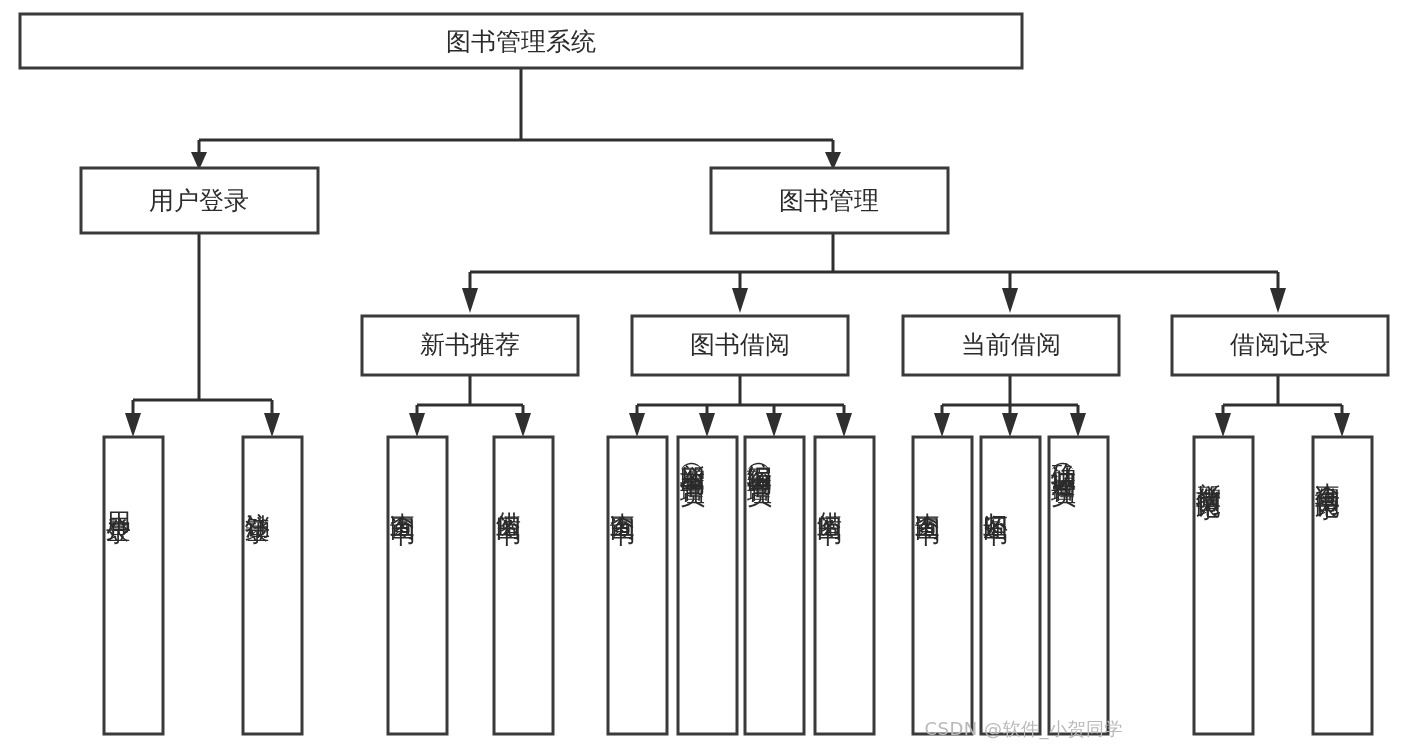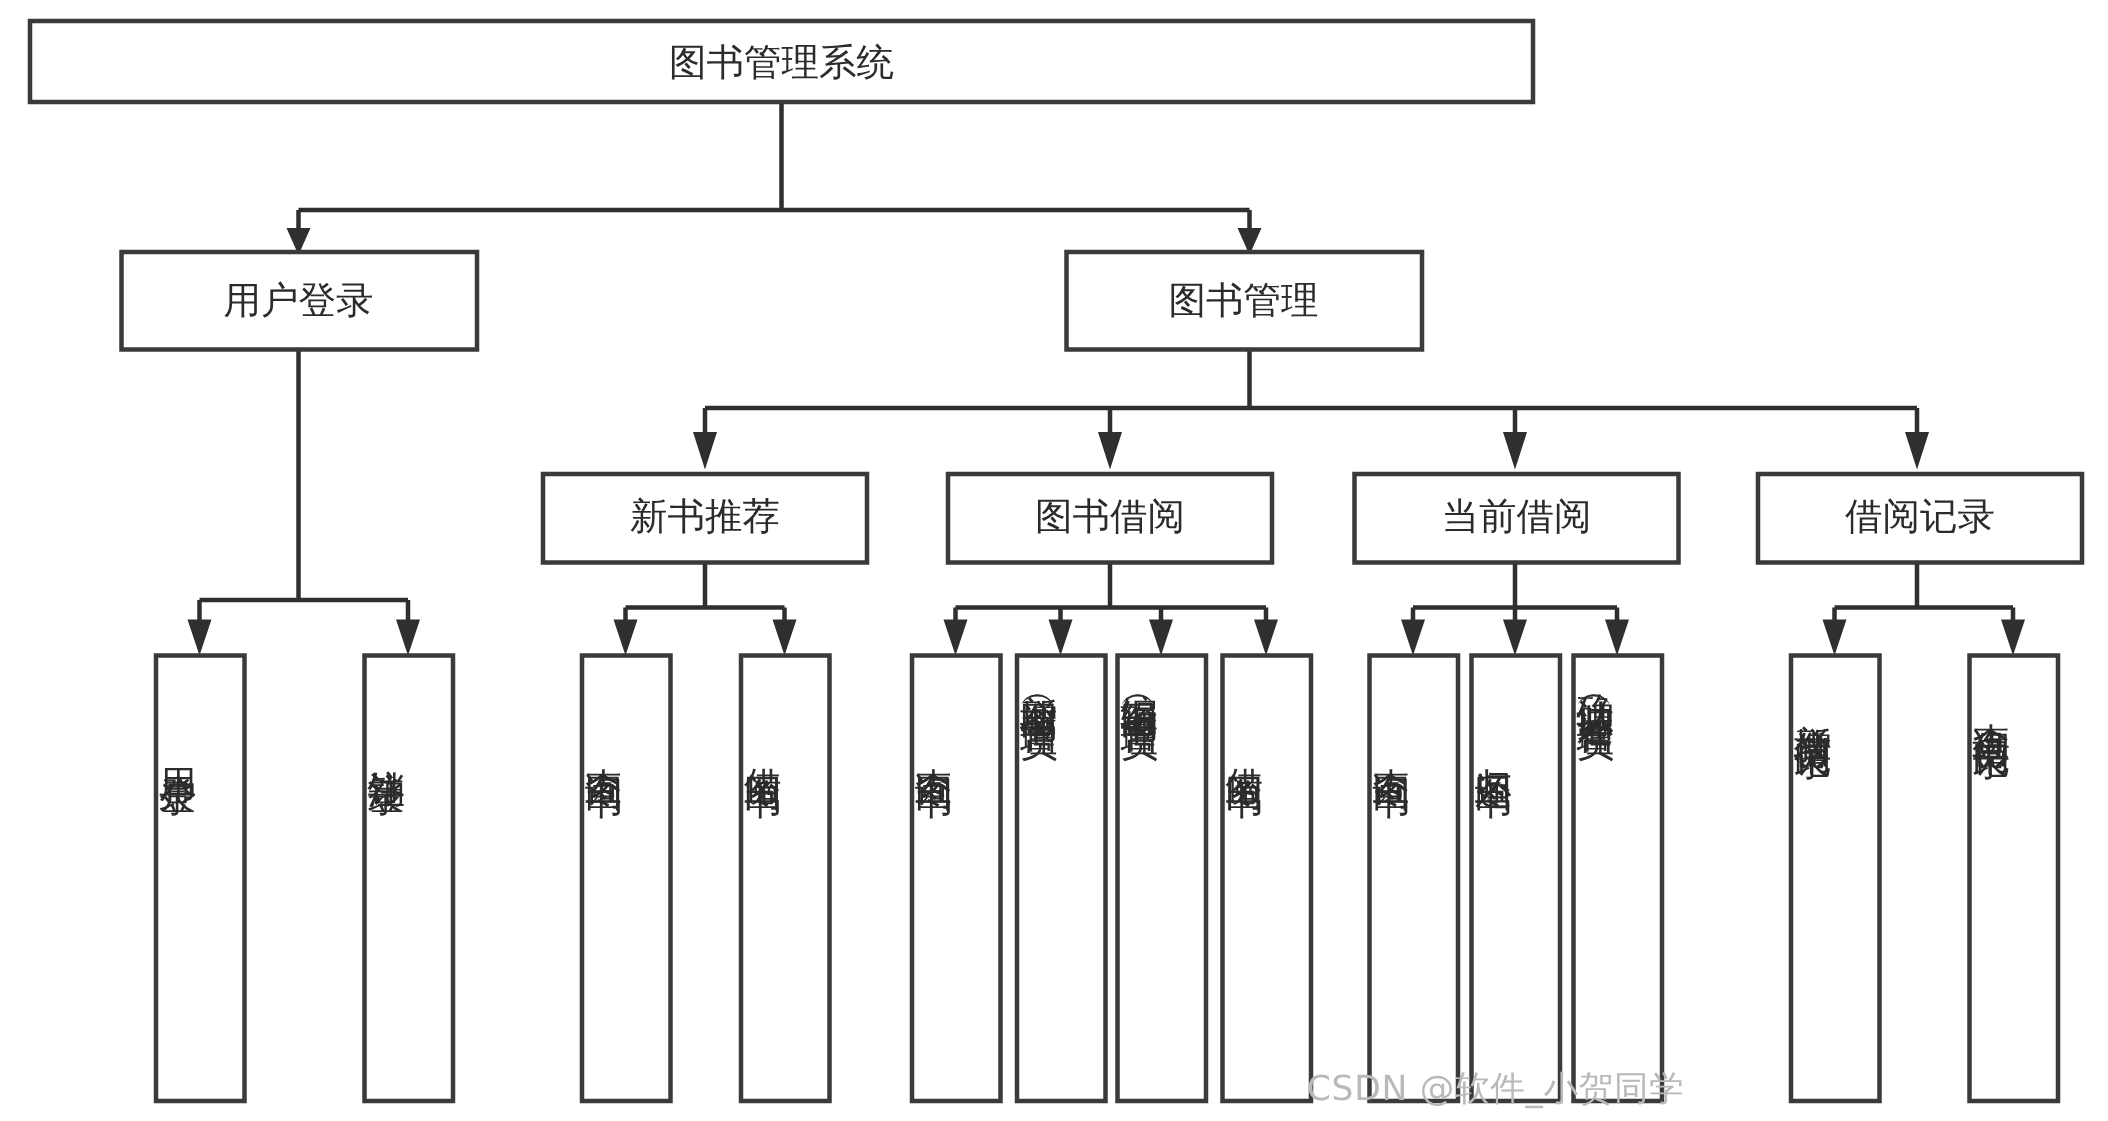"CSDN @软件_小贺同学" .watermark { font-size: 23px -> 18px }
